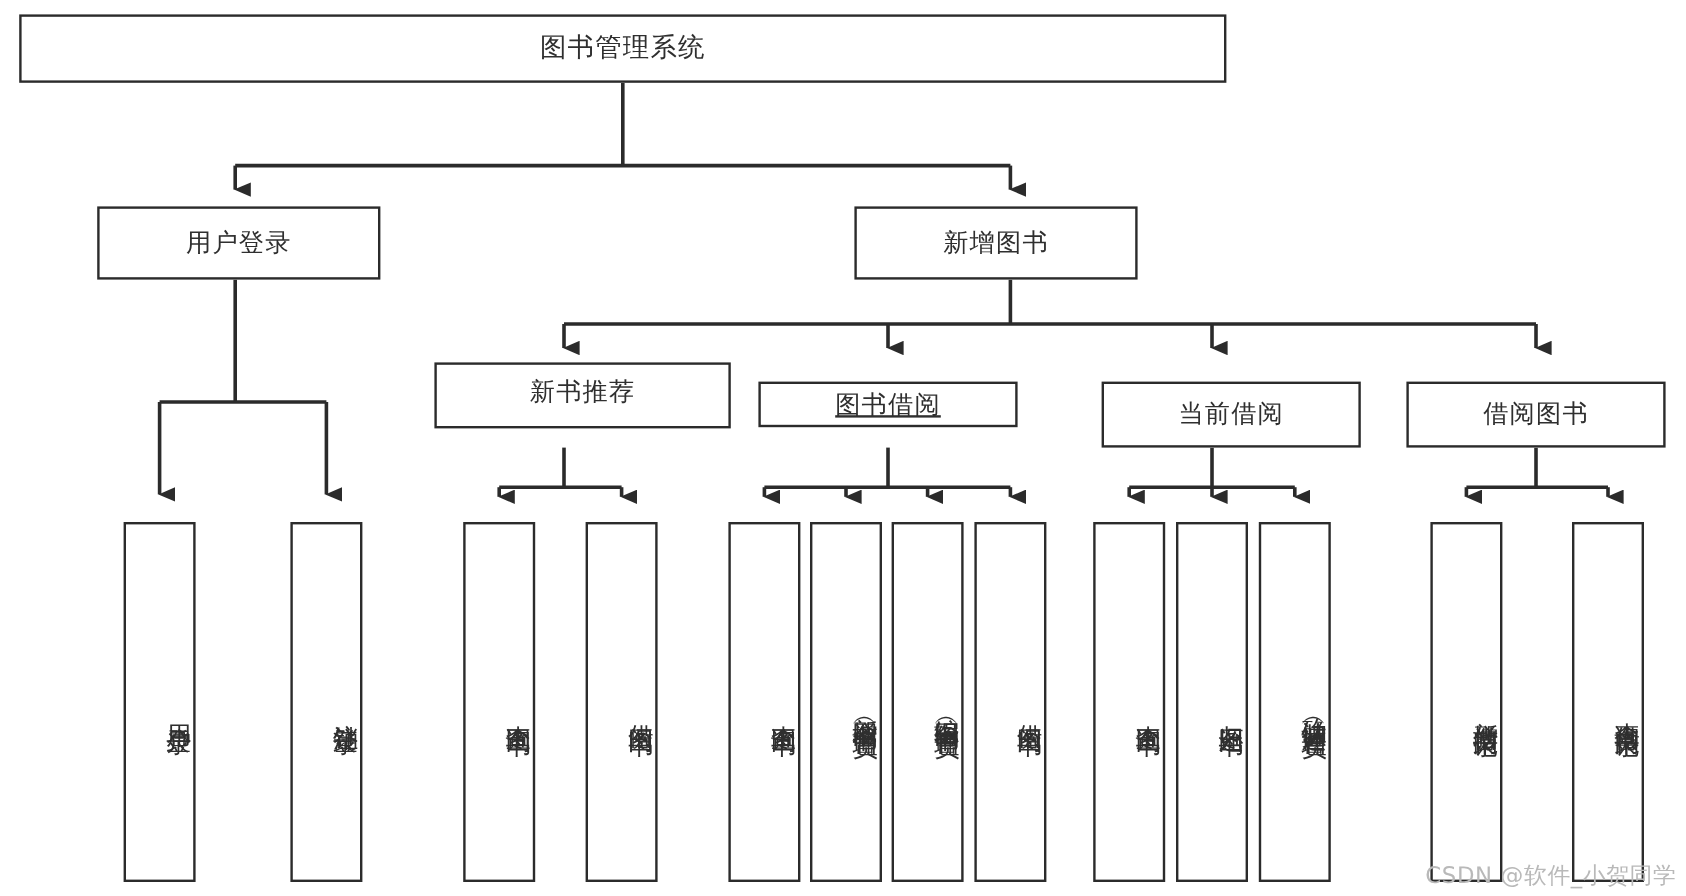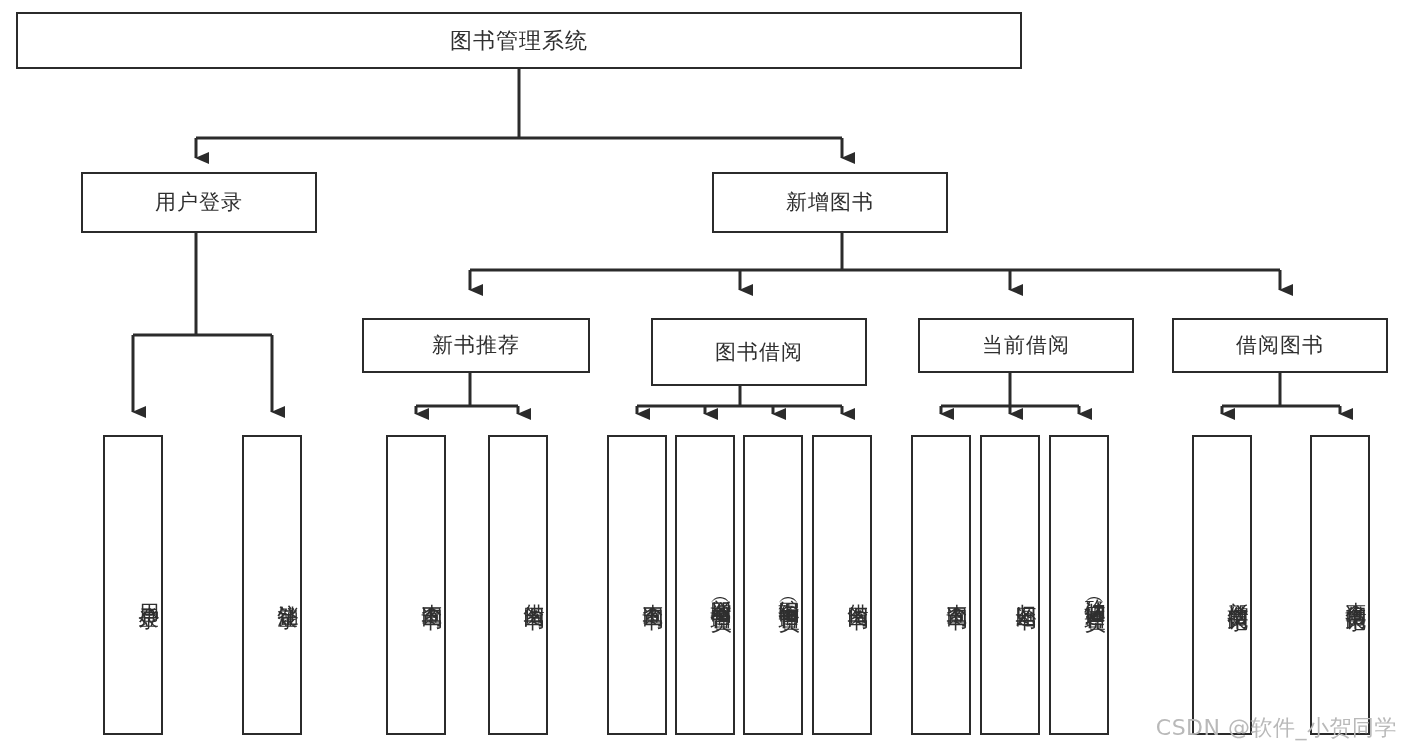"新书推荐" div.node { font-family: none -> Liberation Mono, monospace; top: 318px -> 302px; width: 228px -> 247px }
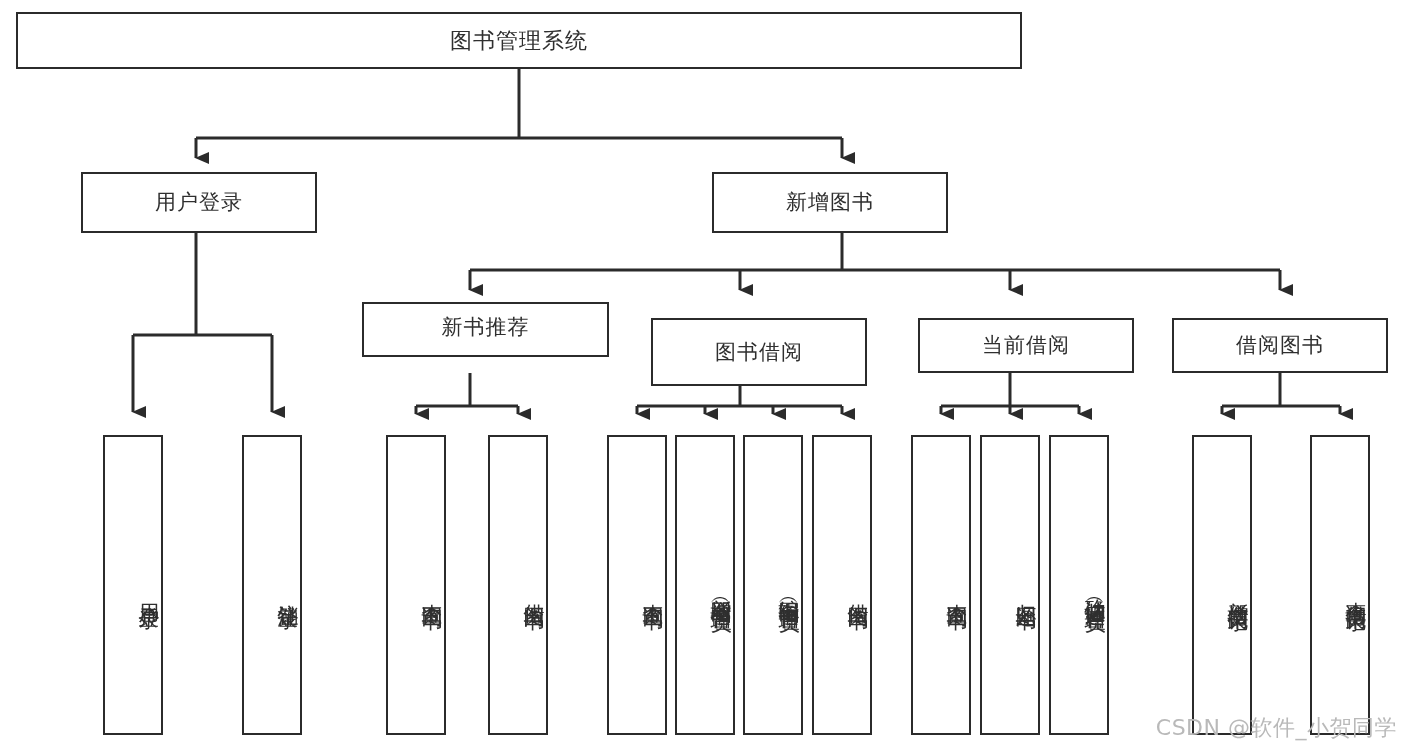"图书借阅" div.node { height: 68px -> 38px; left: 651px -> 632px; text-decoration: none -> underline }
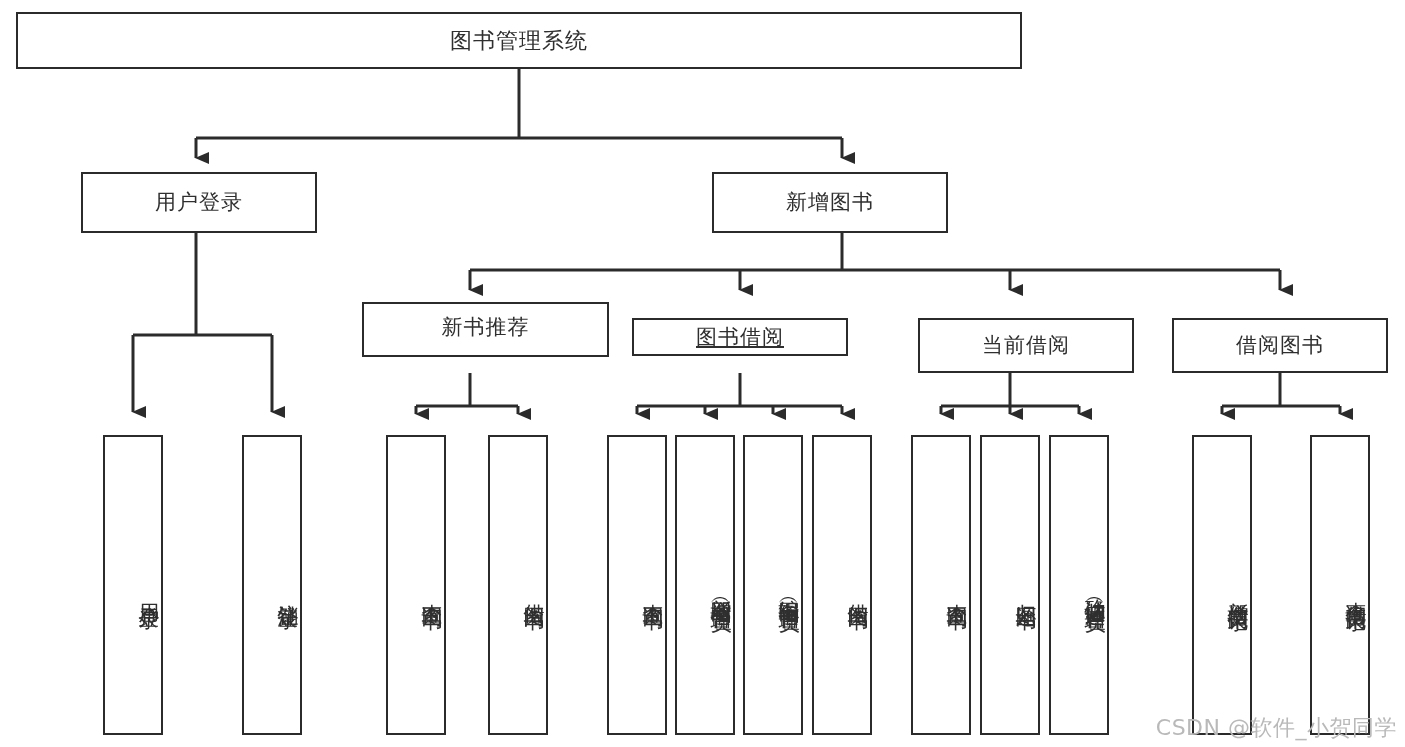"CSDN @软件_小贺同学" #watermark { font-size: 22px -> 19px }
